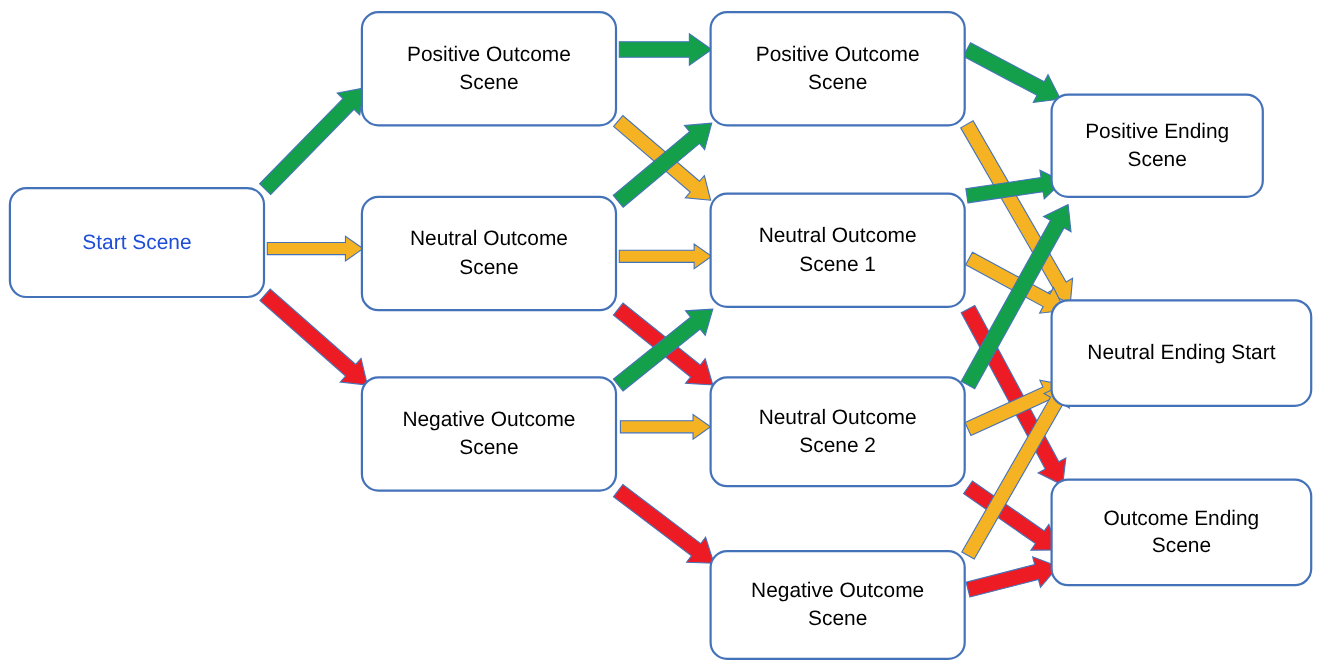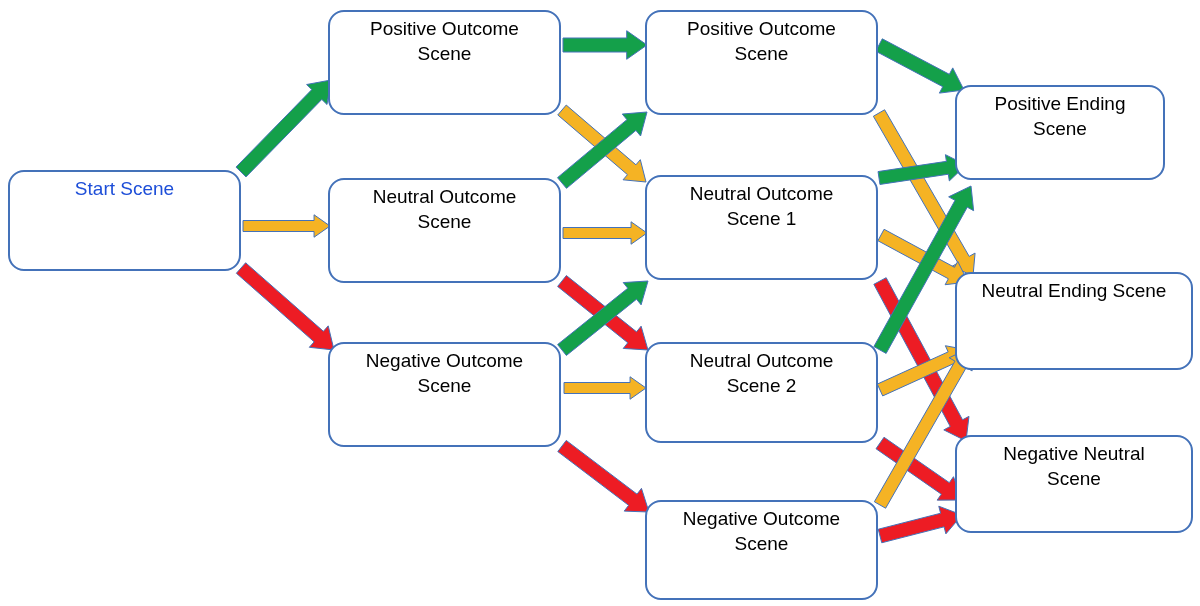"Positive Outcome" .node { align-items: flex-start -> center }
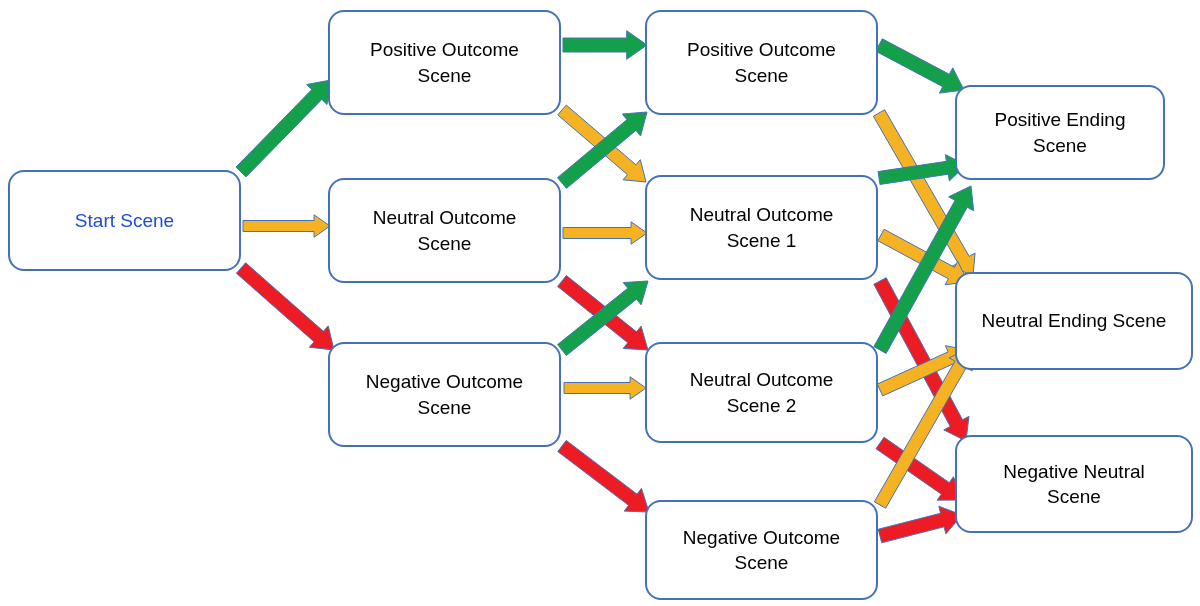"Positive Ending Scene" div.node { width: 210px -> 194px }
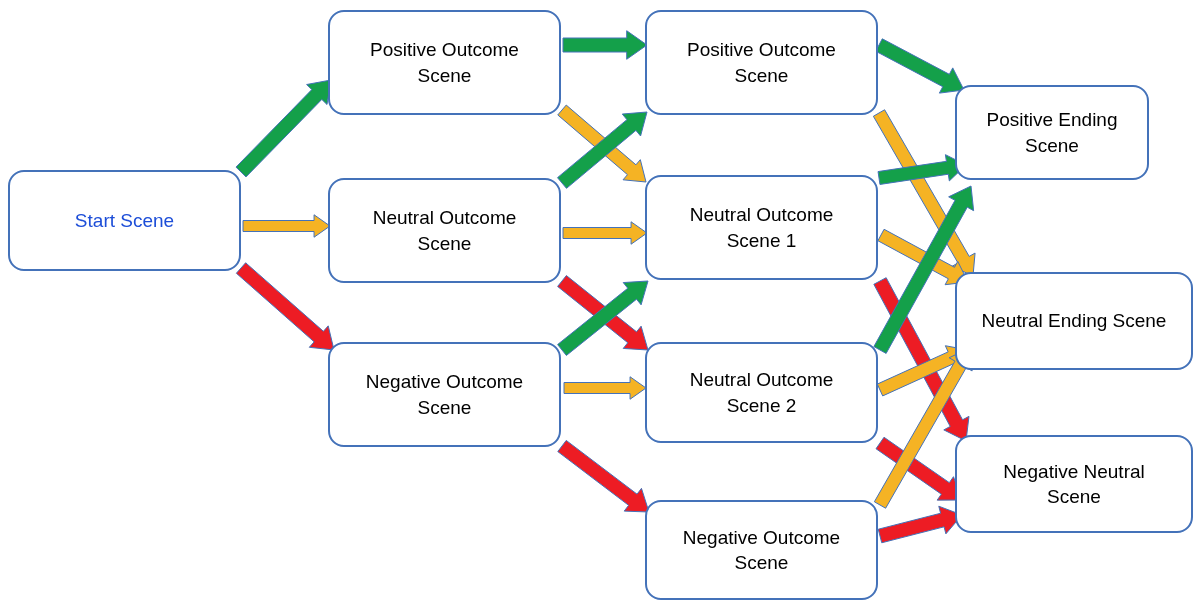"Neutral Ending Scene" span.node-label { text: Scene -> Start }
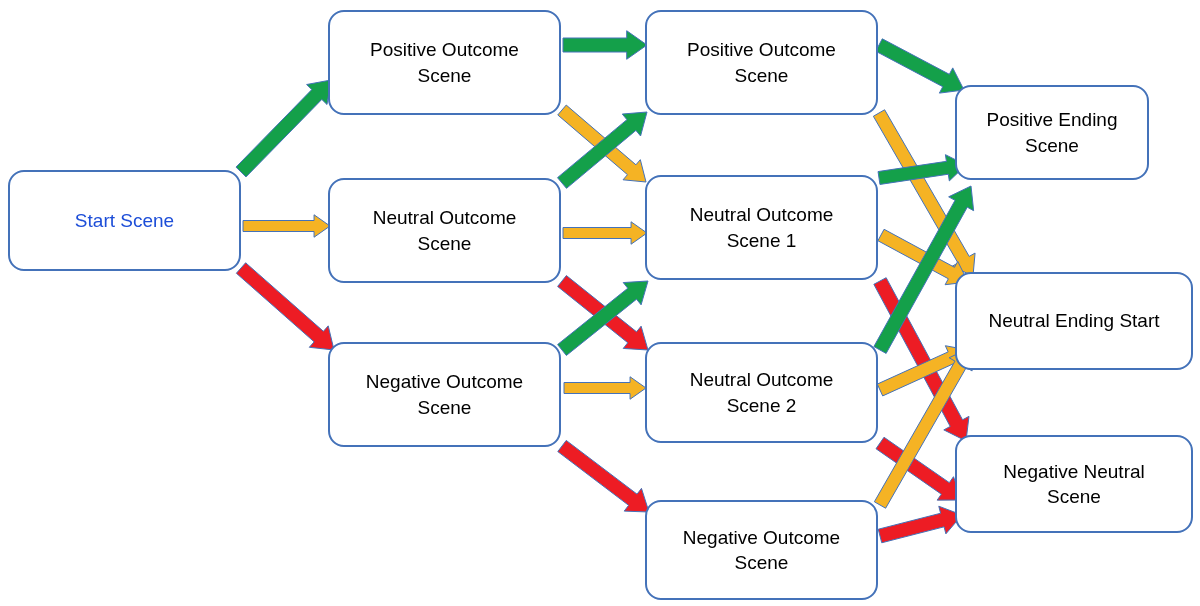"Negative Neutral" span.node-label { text: Negative Neutral -> Outcome Ending }
